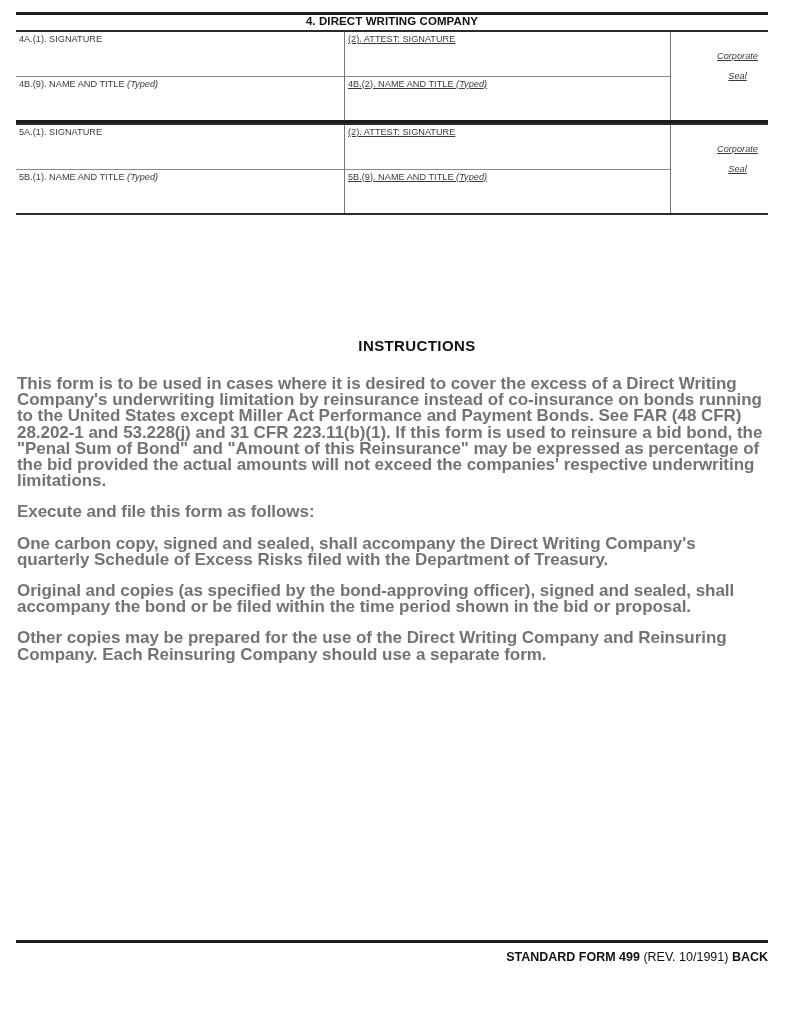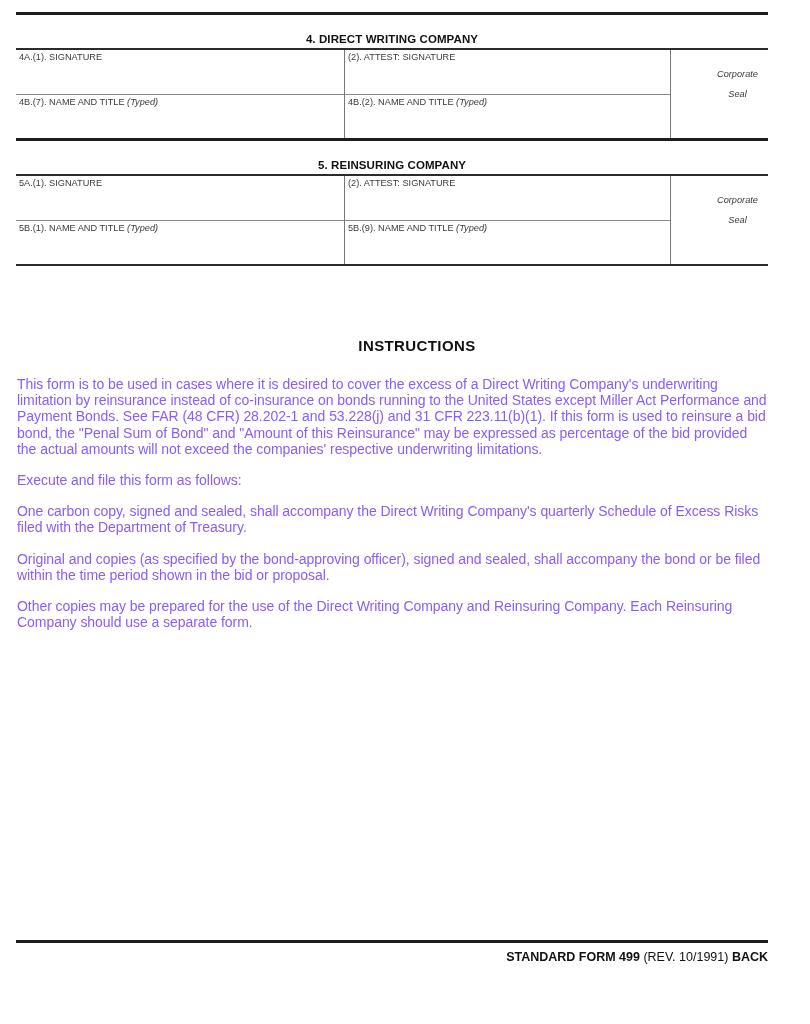"4. DIRECT WRITING COMPANY" .section-header { padding: 18px 0 3px 0 -> 0 0 3px 0 }
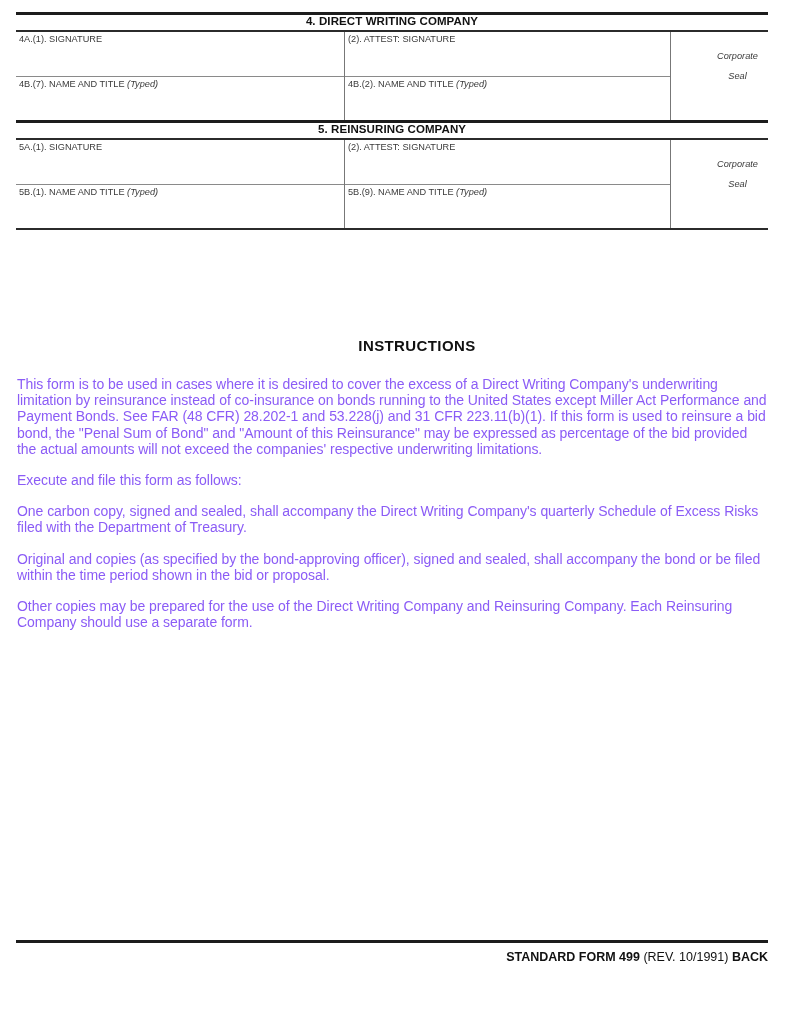"(2). ATTEST: SIGNATURE" .vline-l { text-decoration: none -> underline }
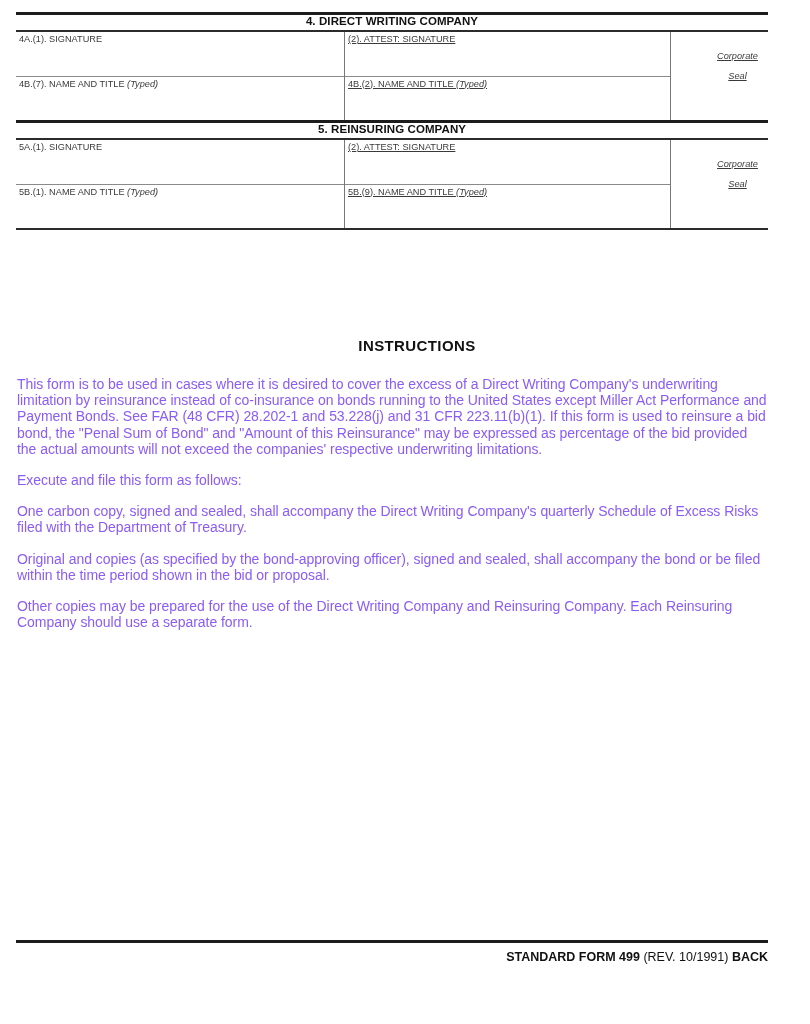"4B.(7). NAME AND TITLE" span.lbl { text: 7 -> 9 }
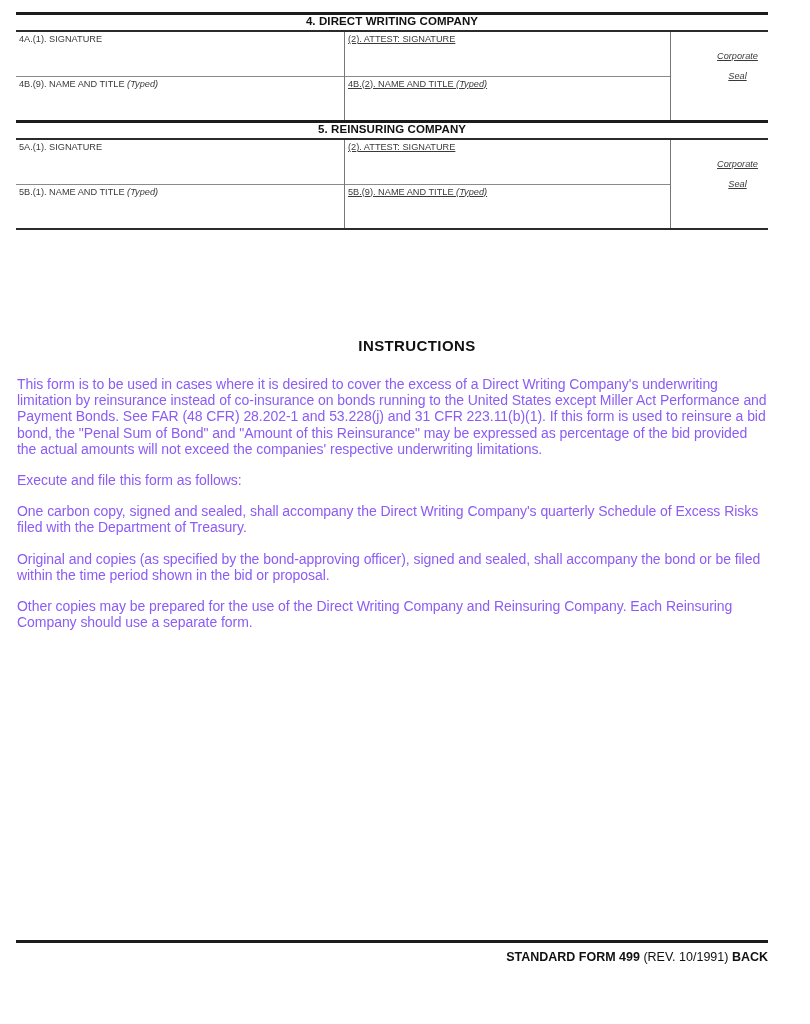"5. REINSURING COMPANY" div.section-header { html: <div>5. REINSURING COMPANY</div> -> none }
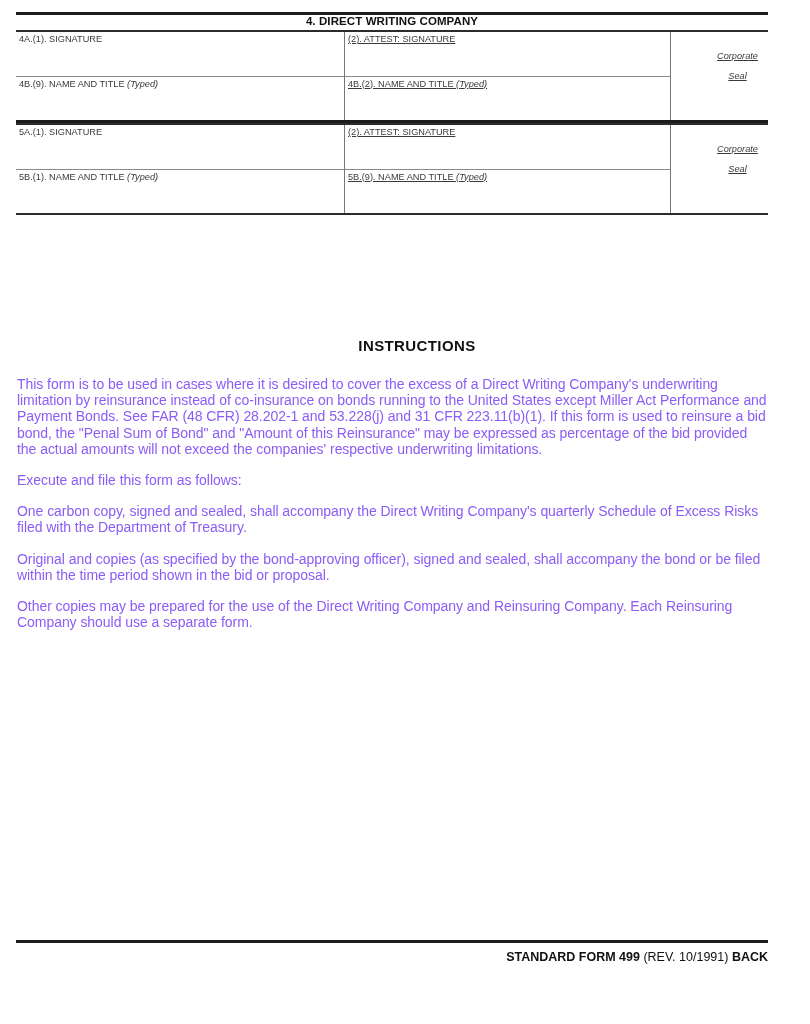"This form is to be" .para { color: #8b5cf6 -> #737373; font-size: 14px -> 17px; font-weight: normal -> bold }
